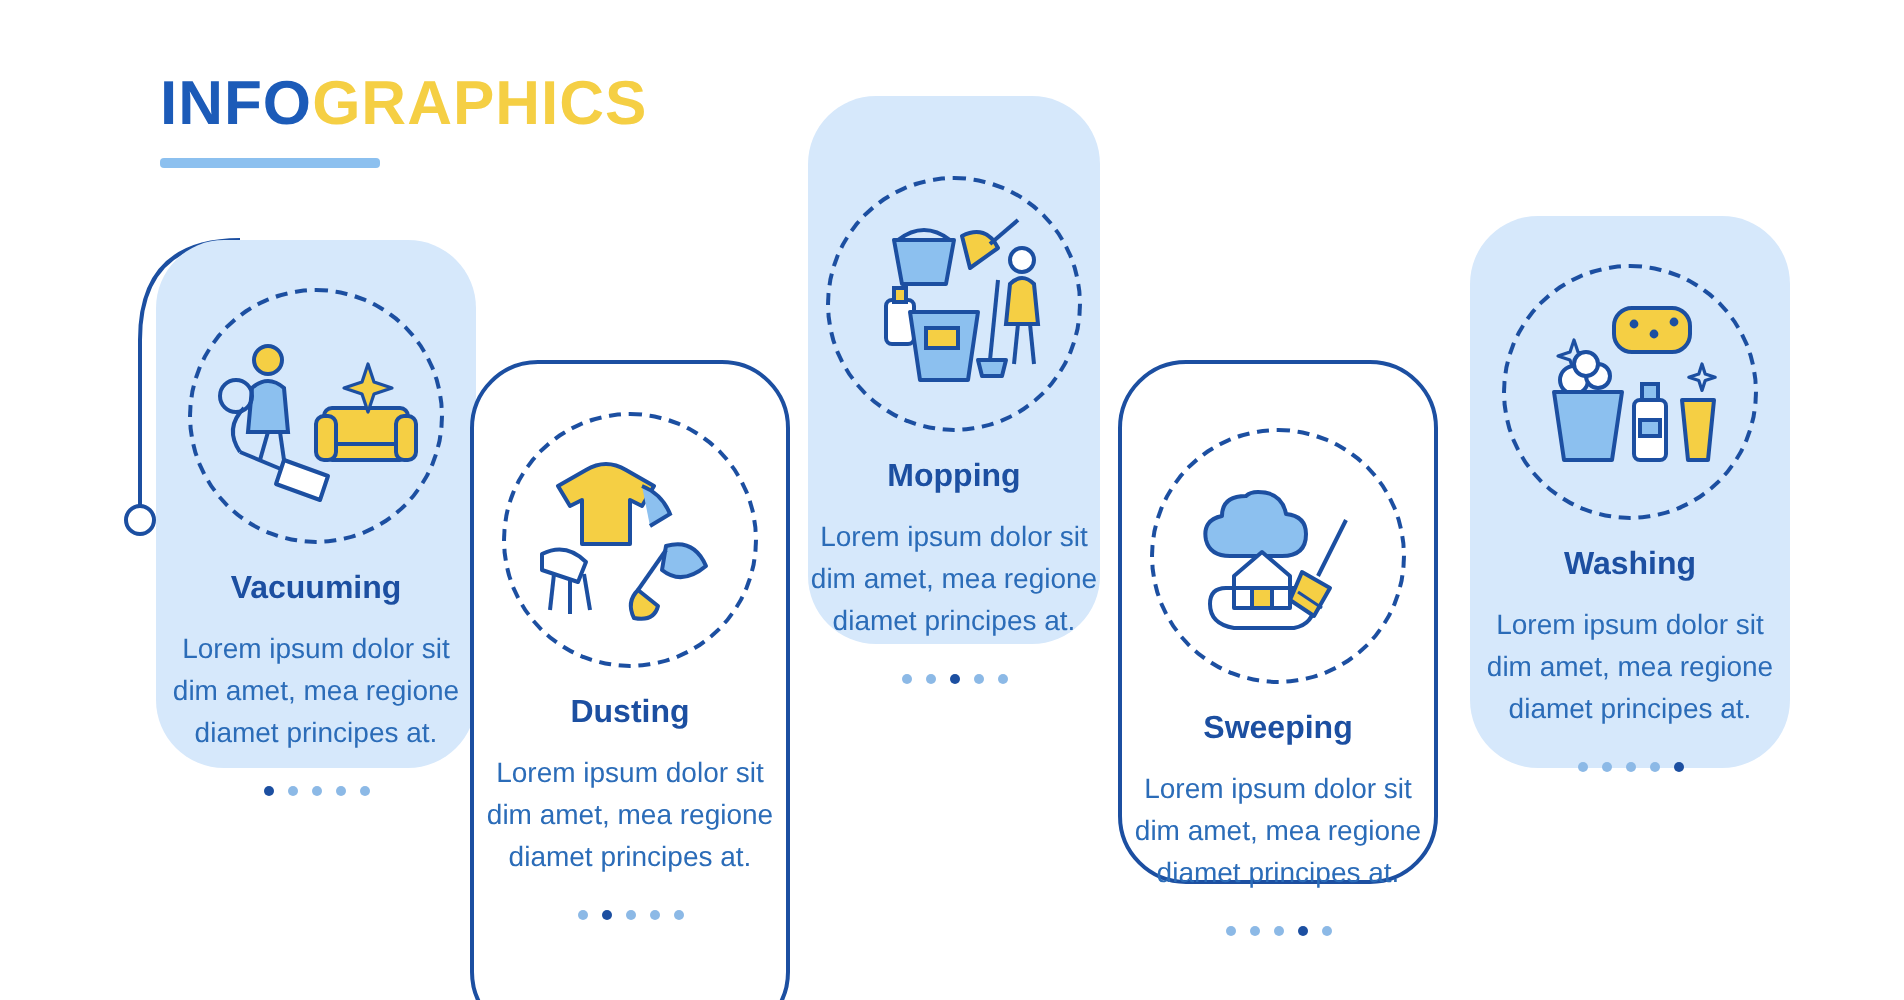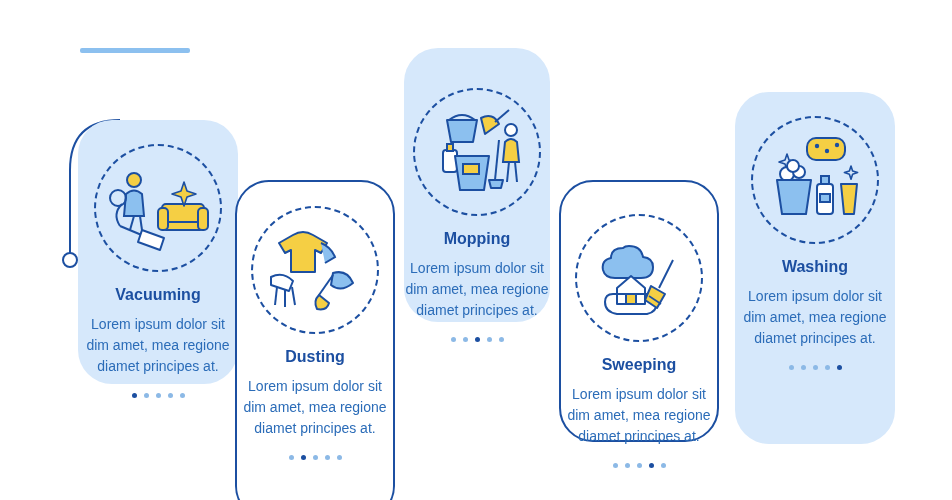"INFOGRAPHICS" div.title { html: none -> <div> <span>INFO</span><span>GRAPHICS</span> </div> }
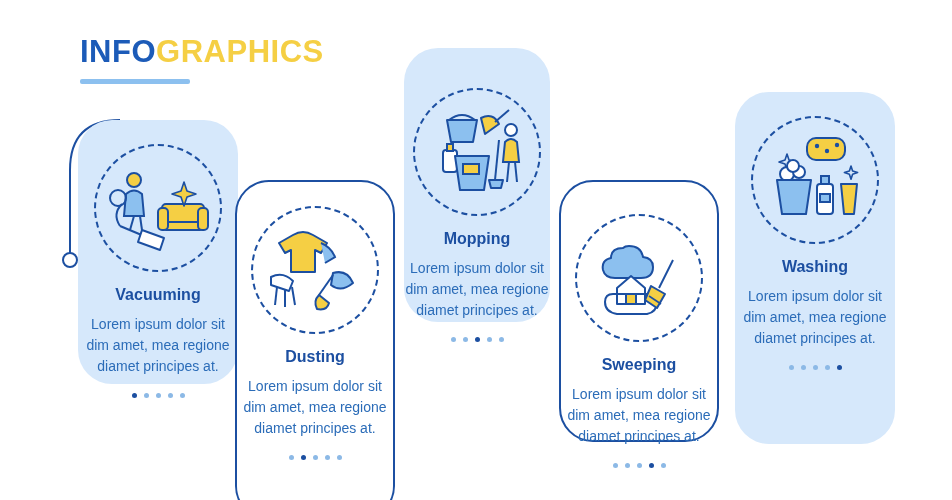"Washing" div.card { height: 352px -> 276px; top: 92px -> 108px }
